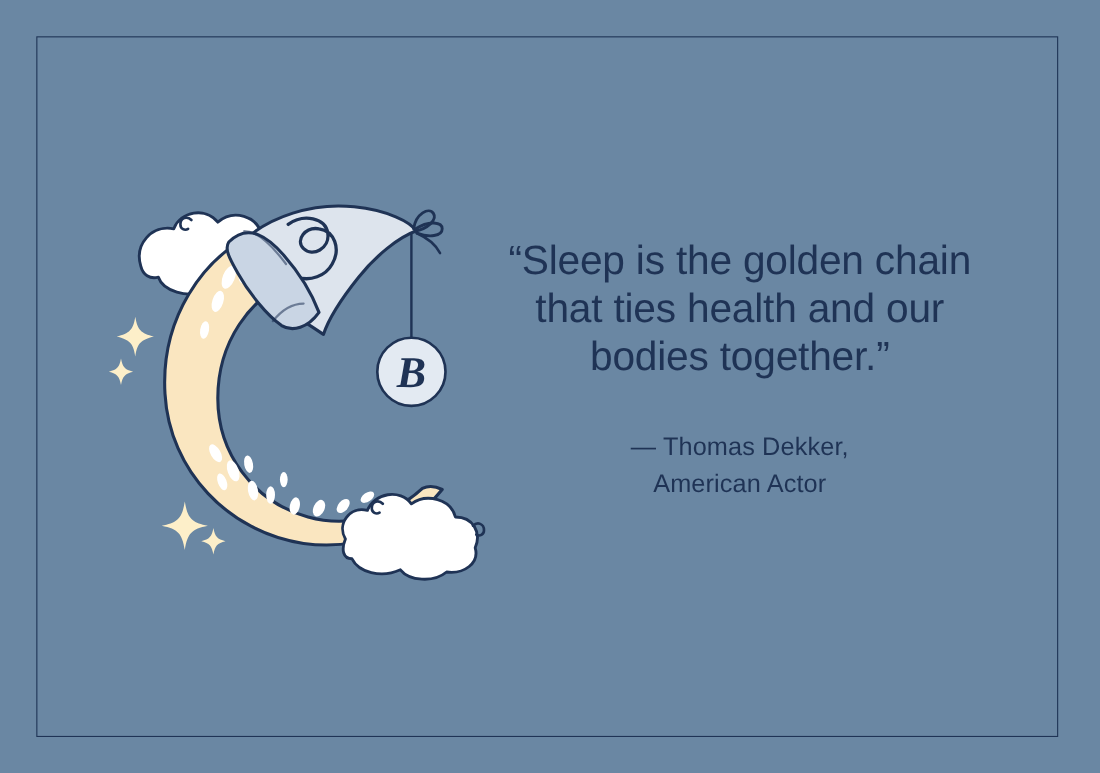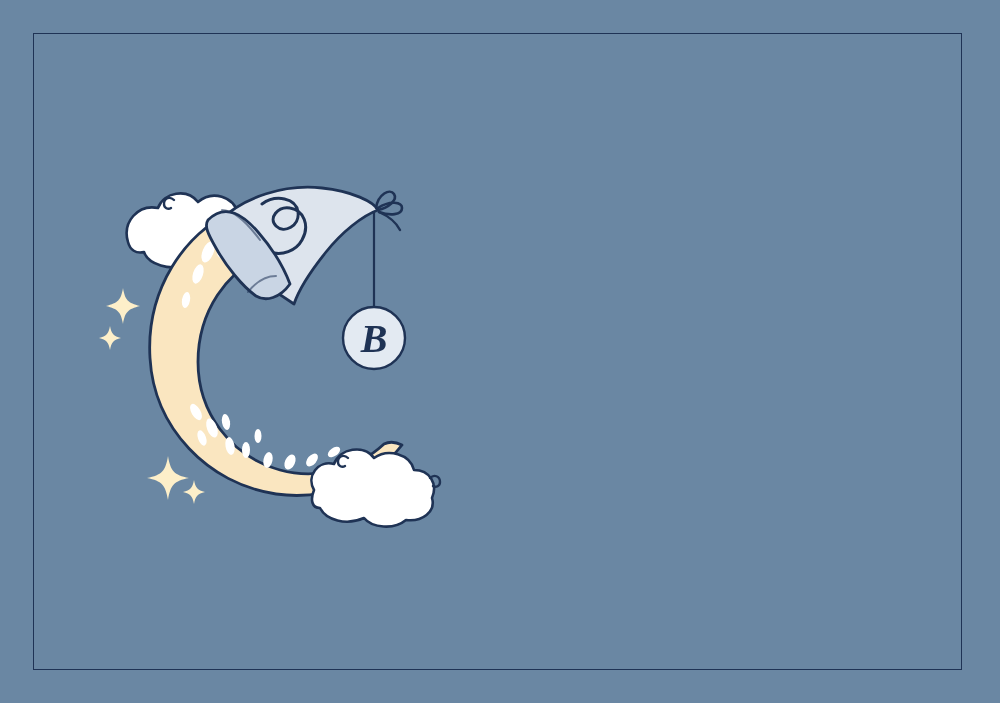"“Sleep is the golden chain" div { html: none -> <div> <div>“Sleep is the golden chain that ties health and our bodies together.”</div> <div>— Thomas Dekker, American Actor</div> </div> }
